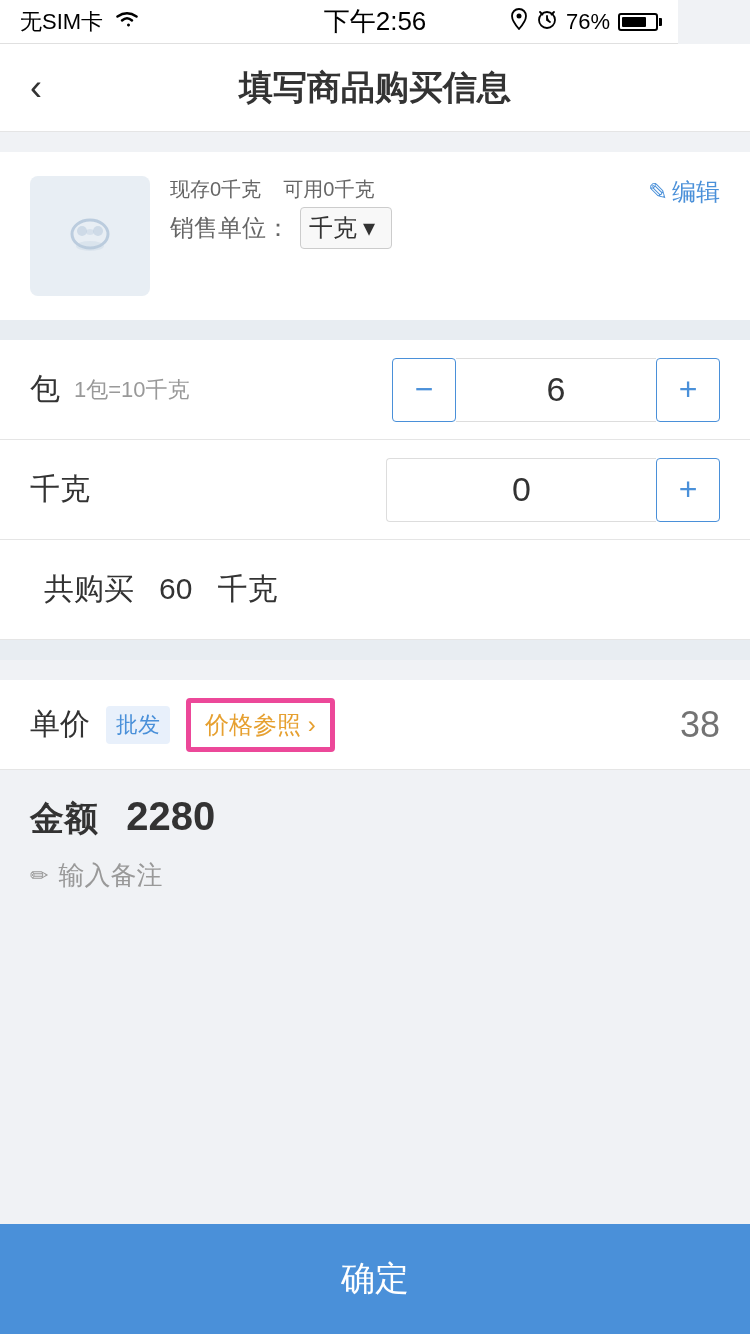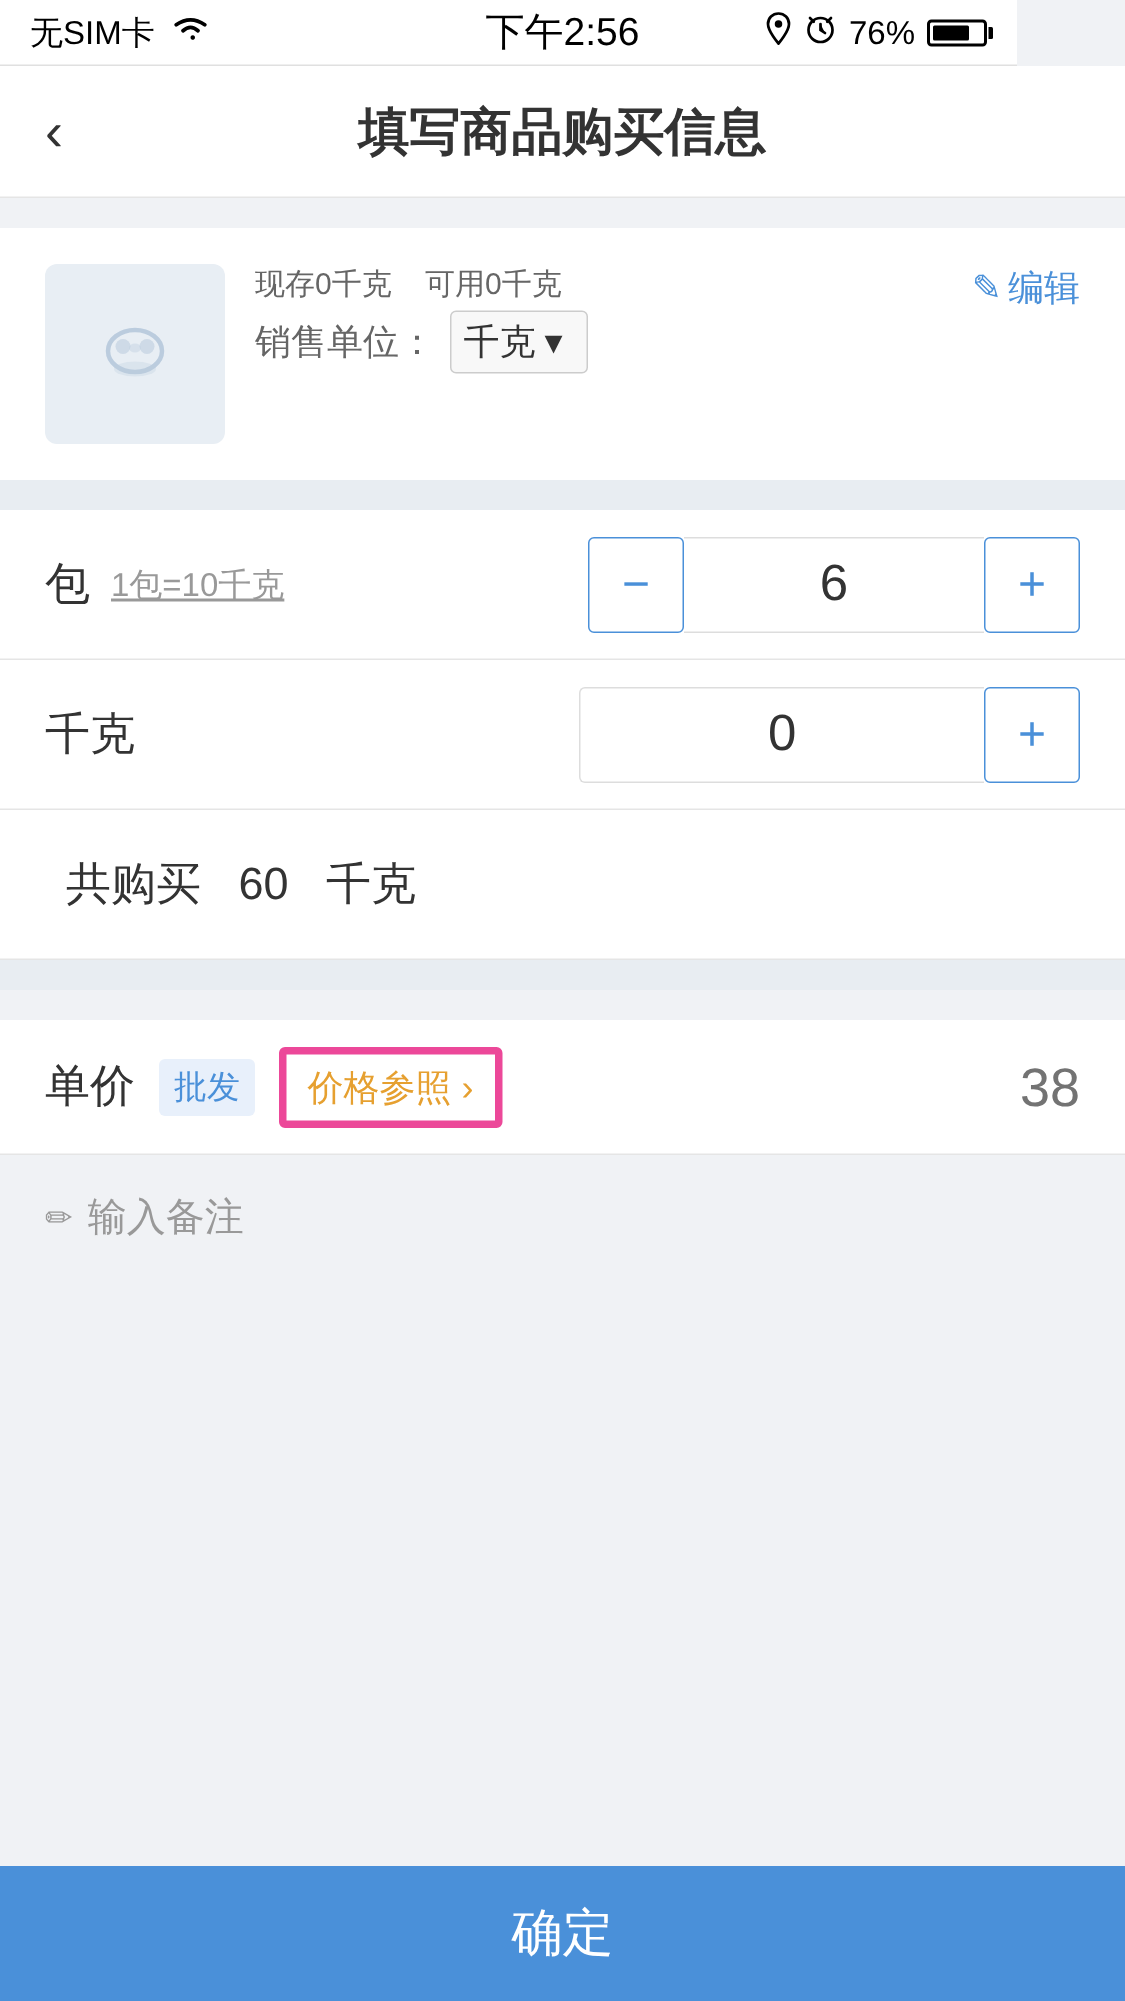"1包=10千克" .input-sublabel { text-decoration: underline -> none }
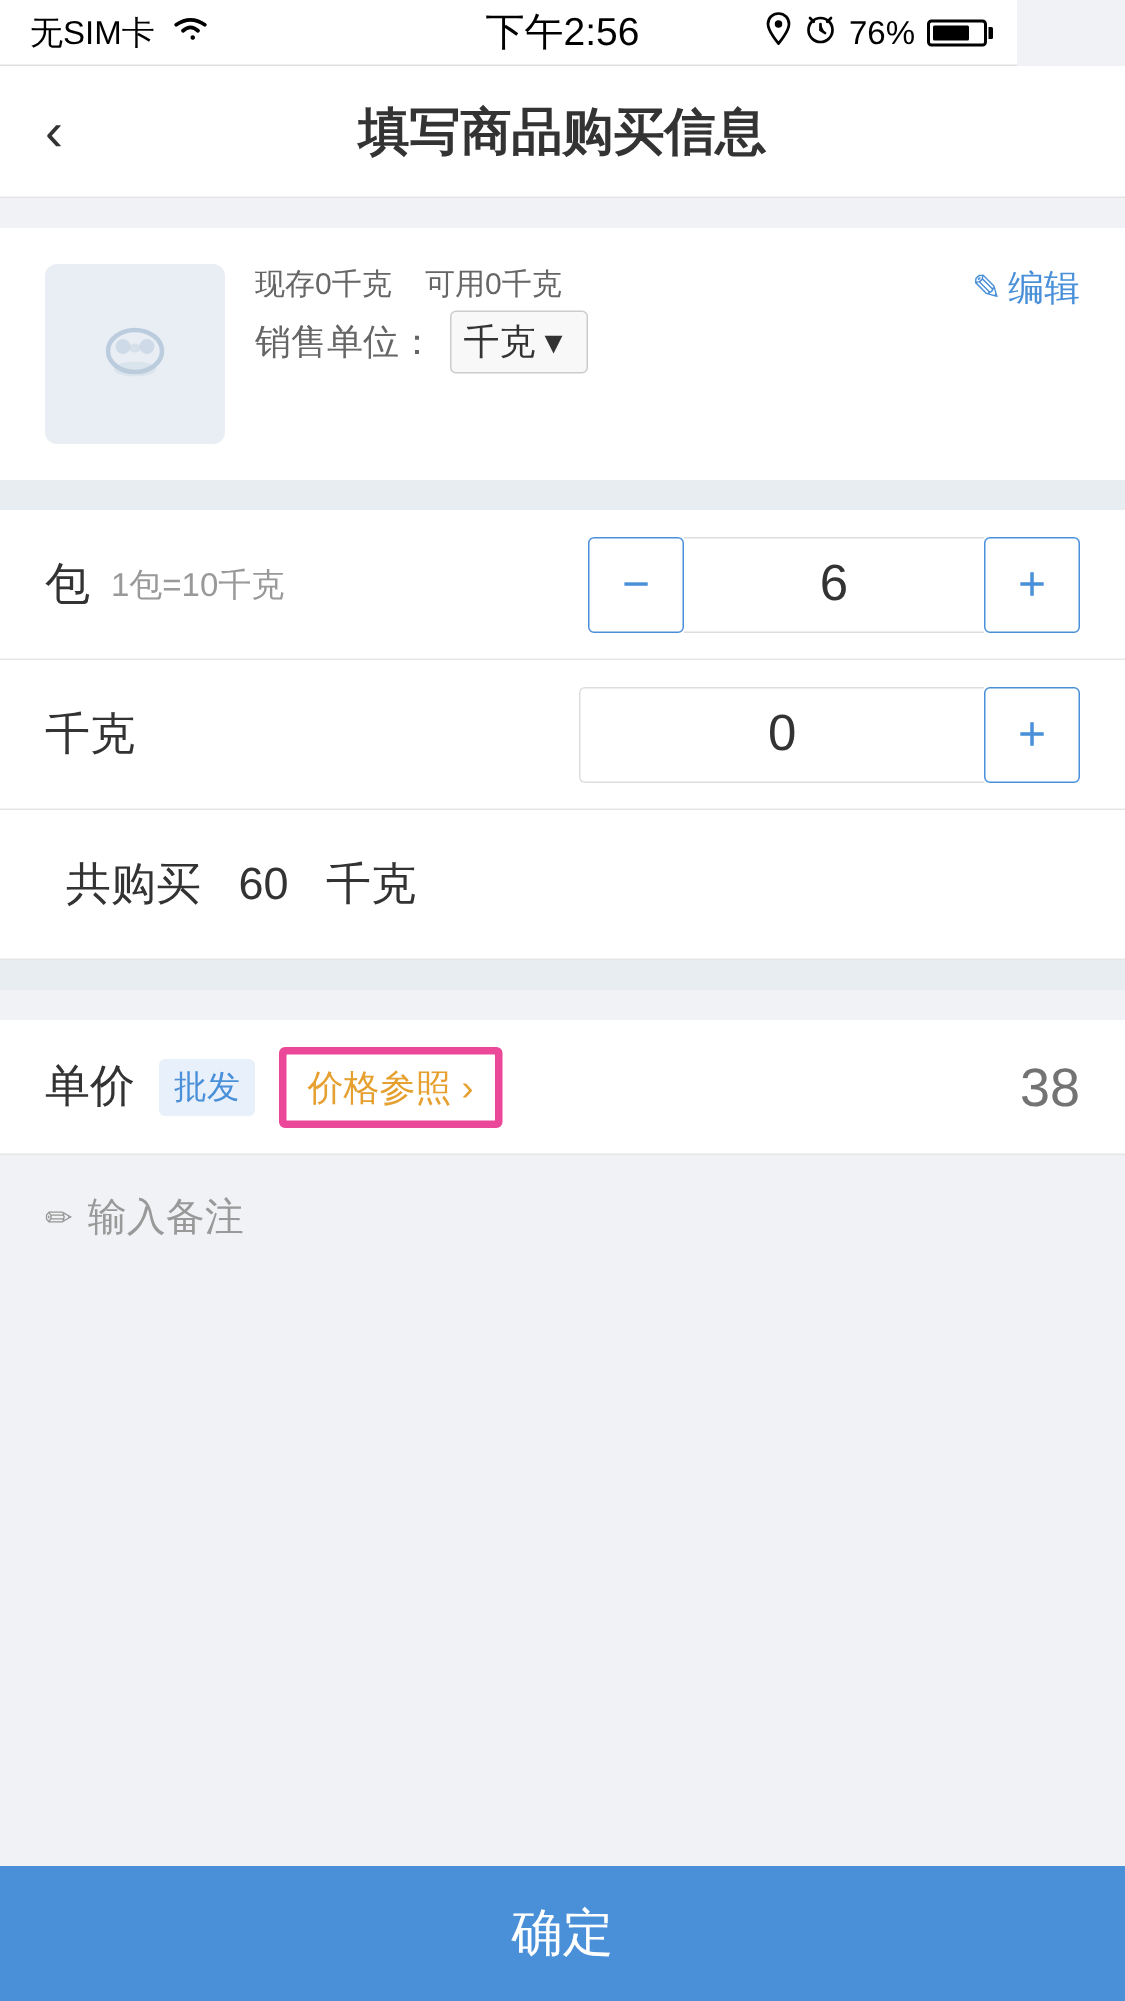"金额 2280" div.amount-row { html: none -> <div> <span>金额</span> &nbsp; <span>2280</span> </div> }
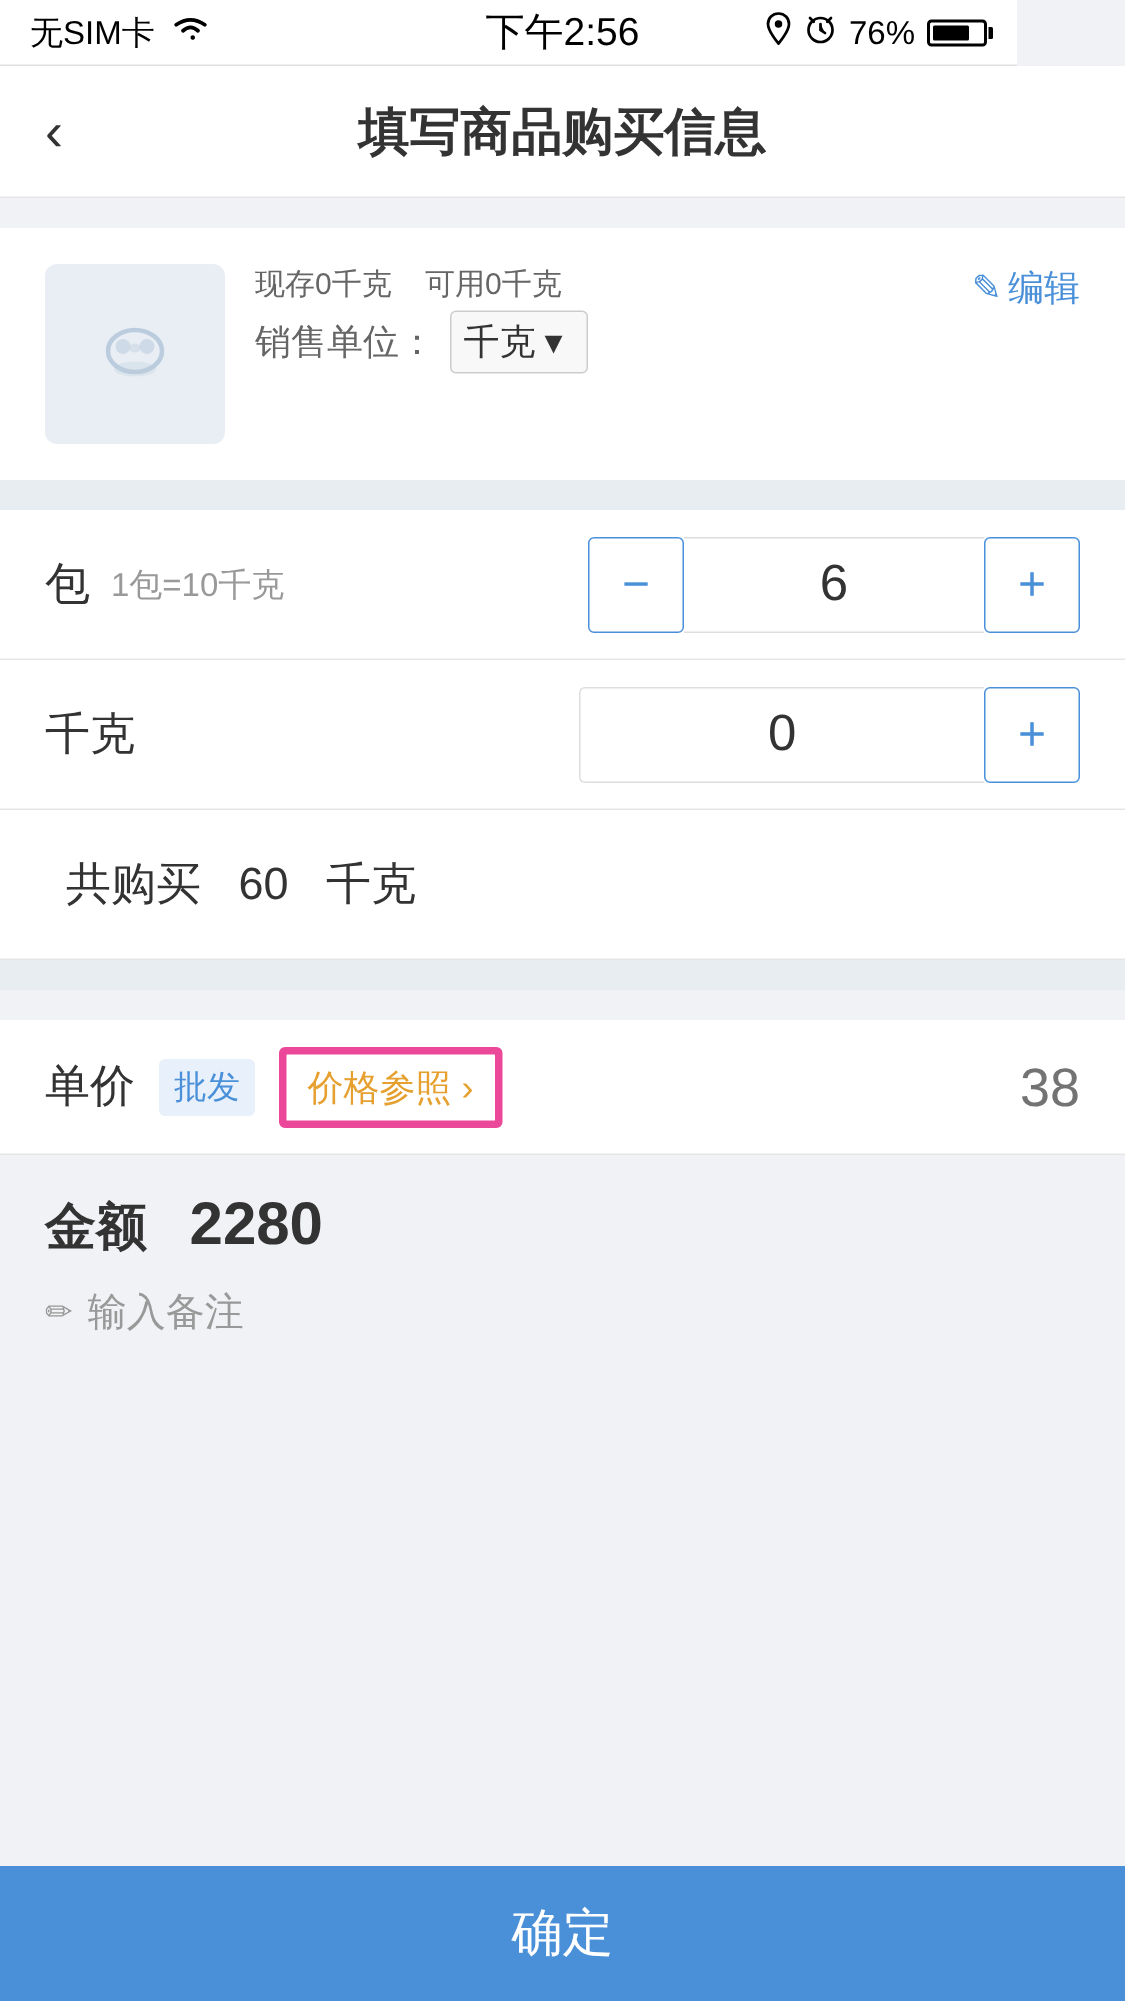"确定" .confirm-btn { height: 90px -> 110px }
